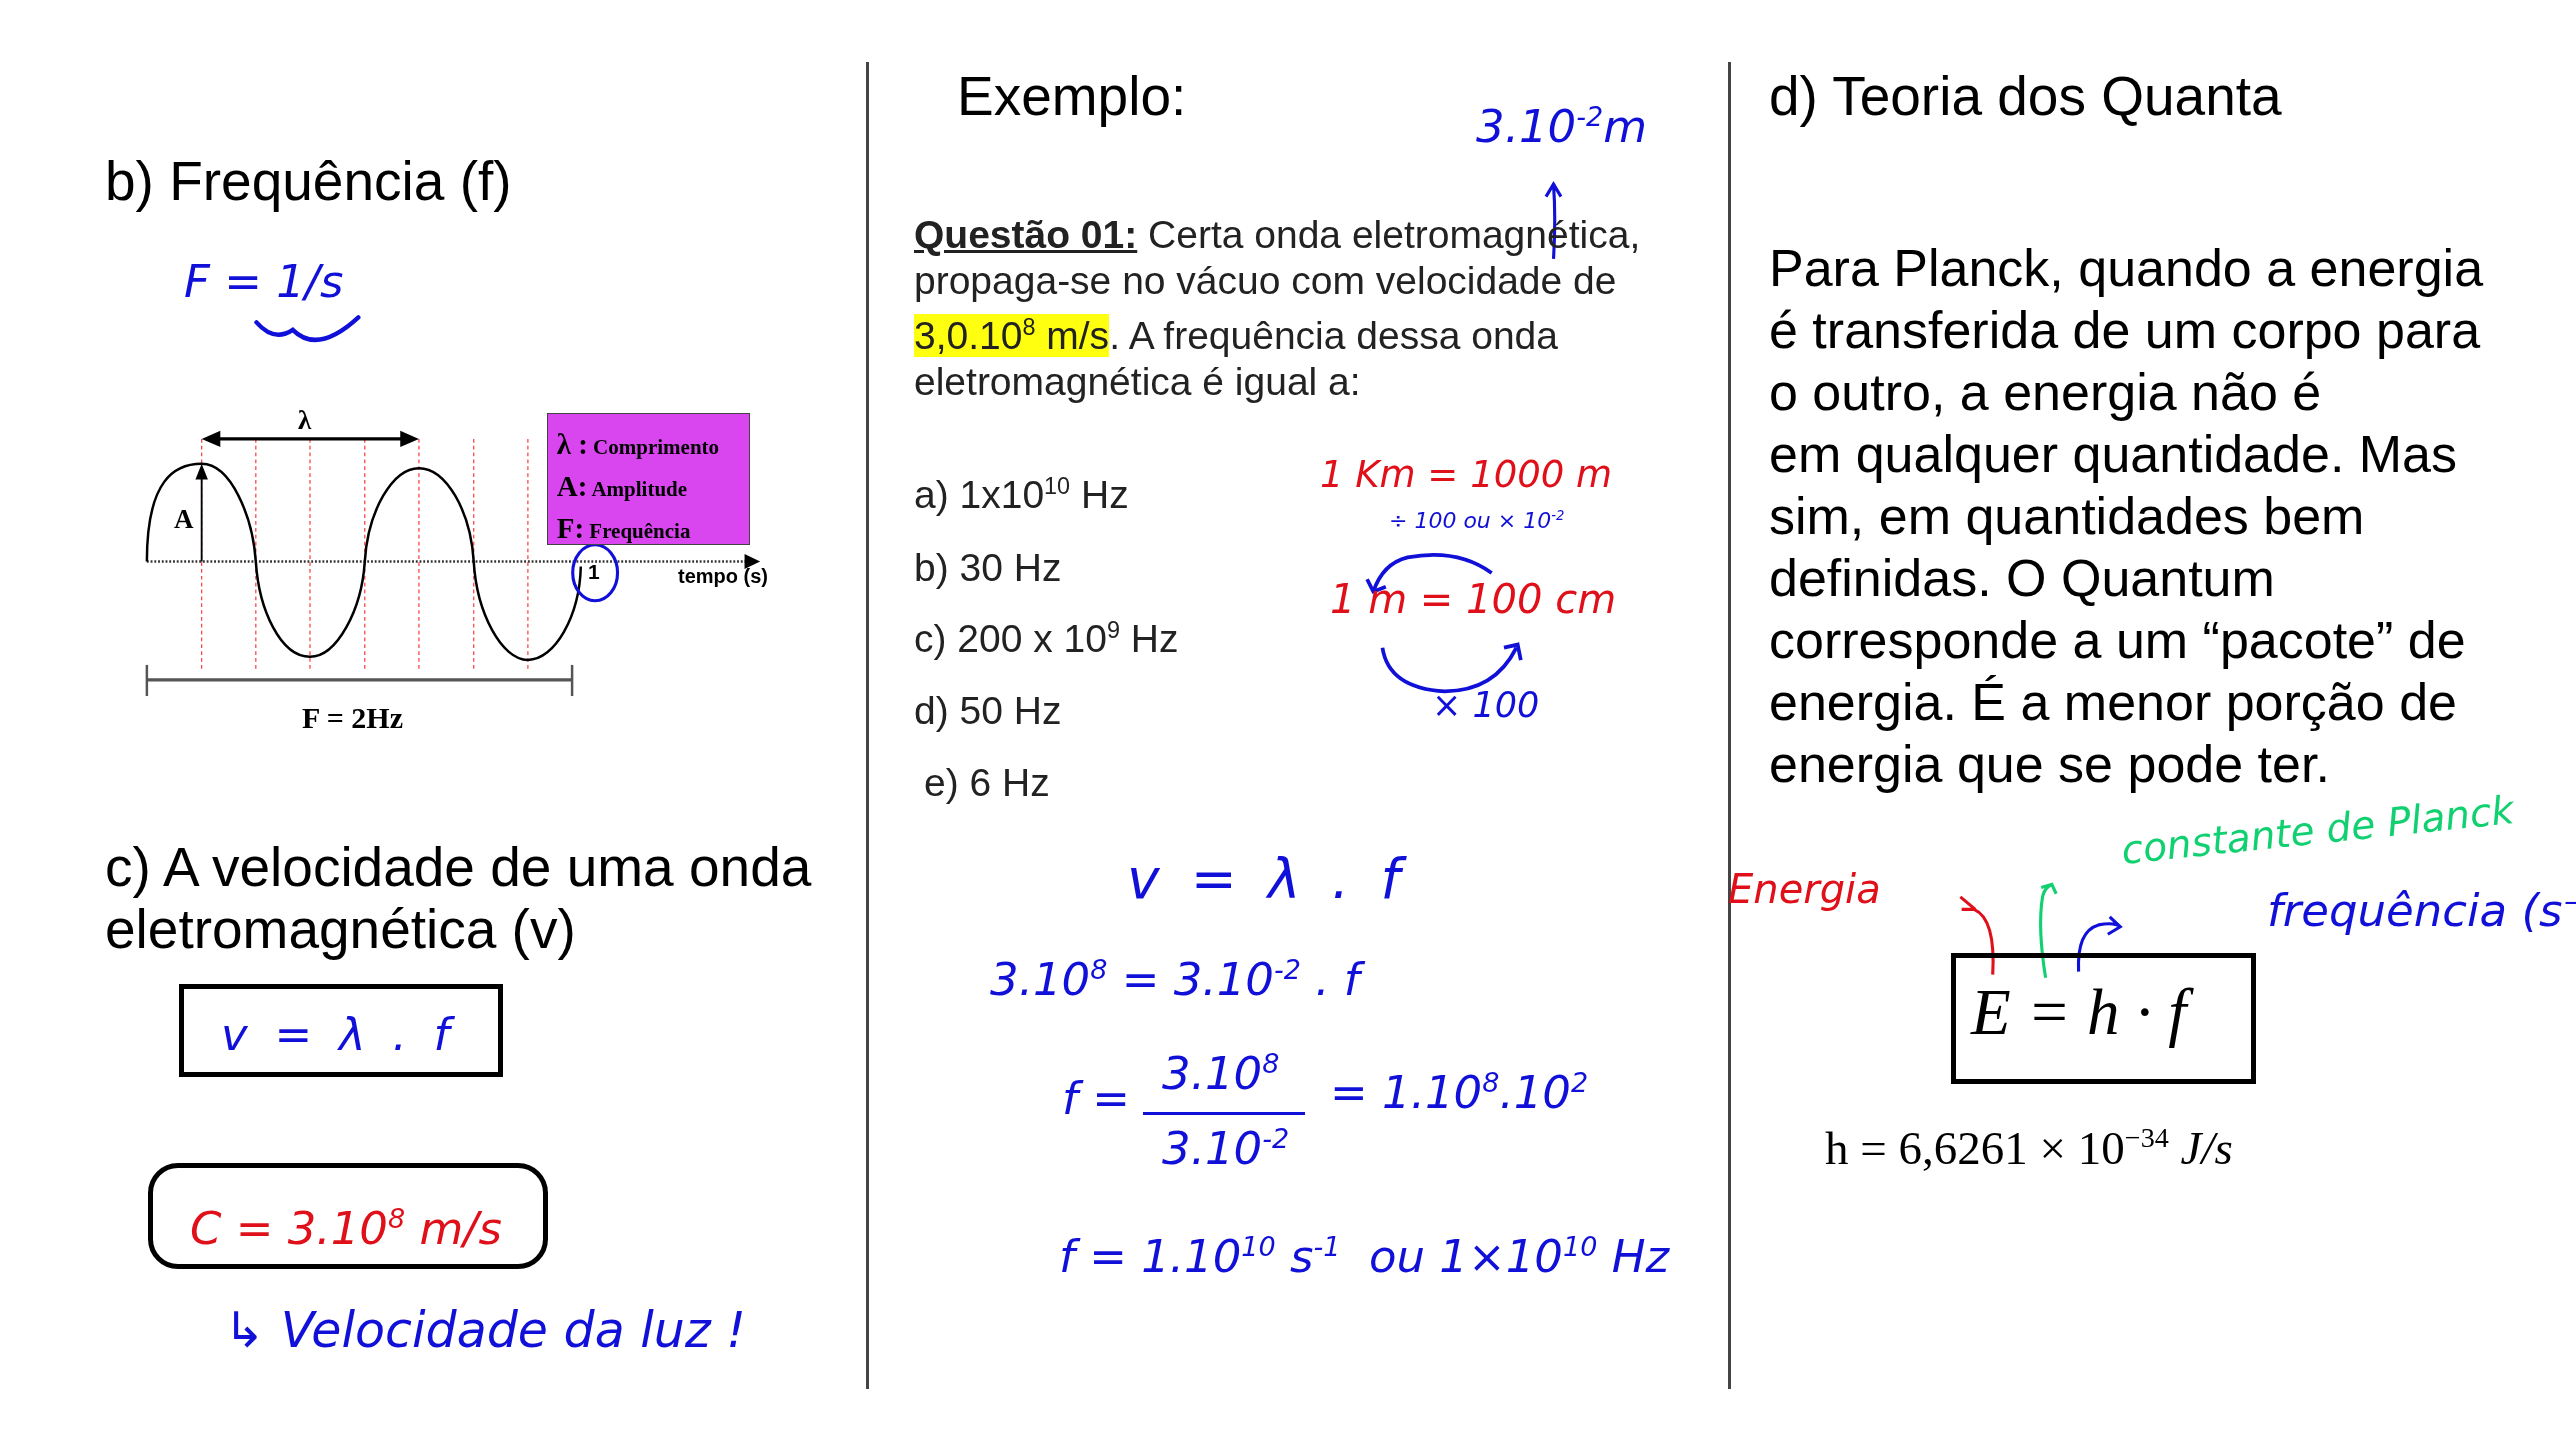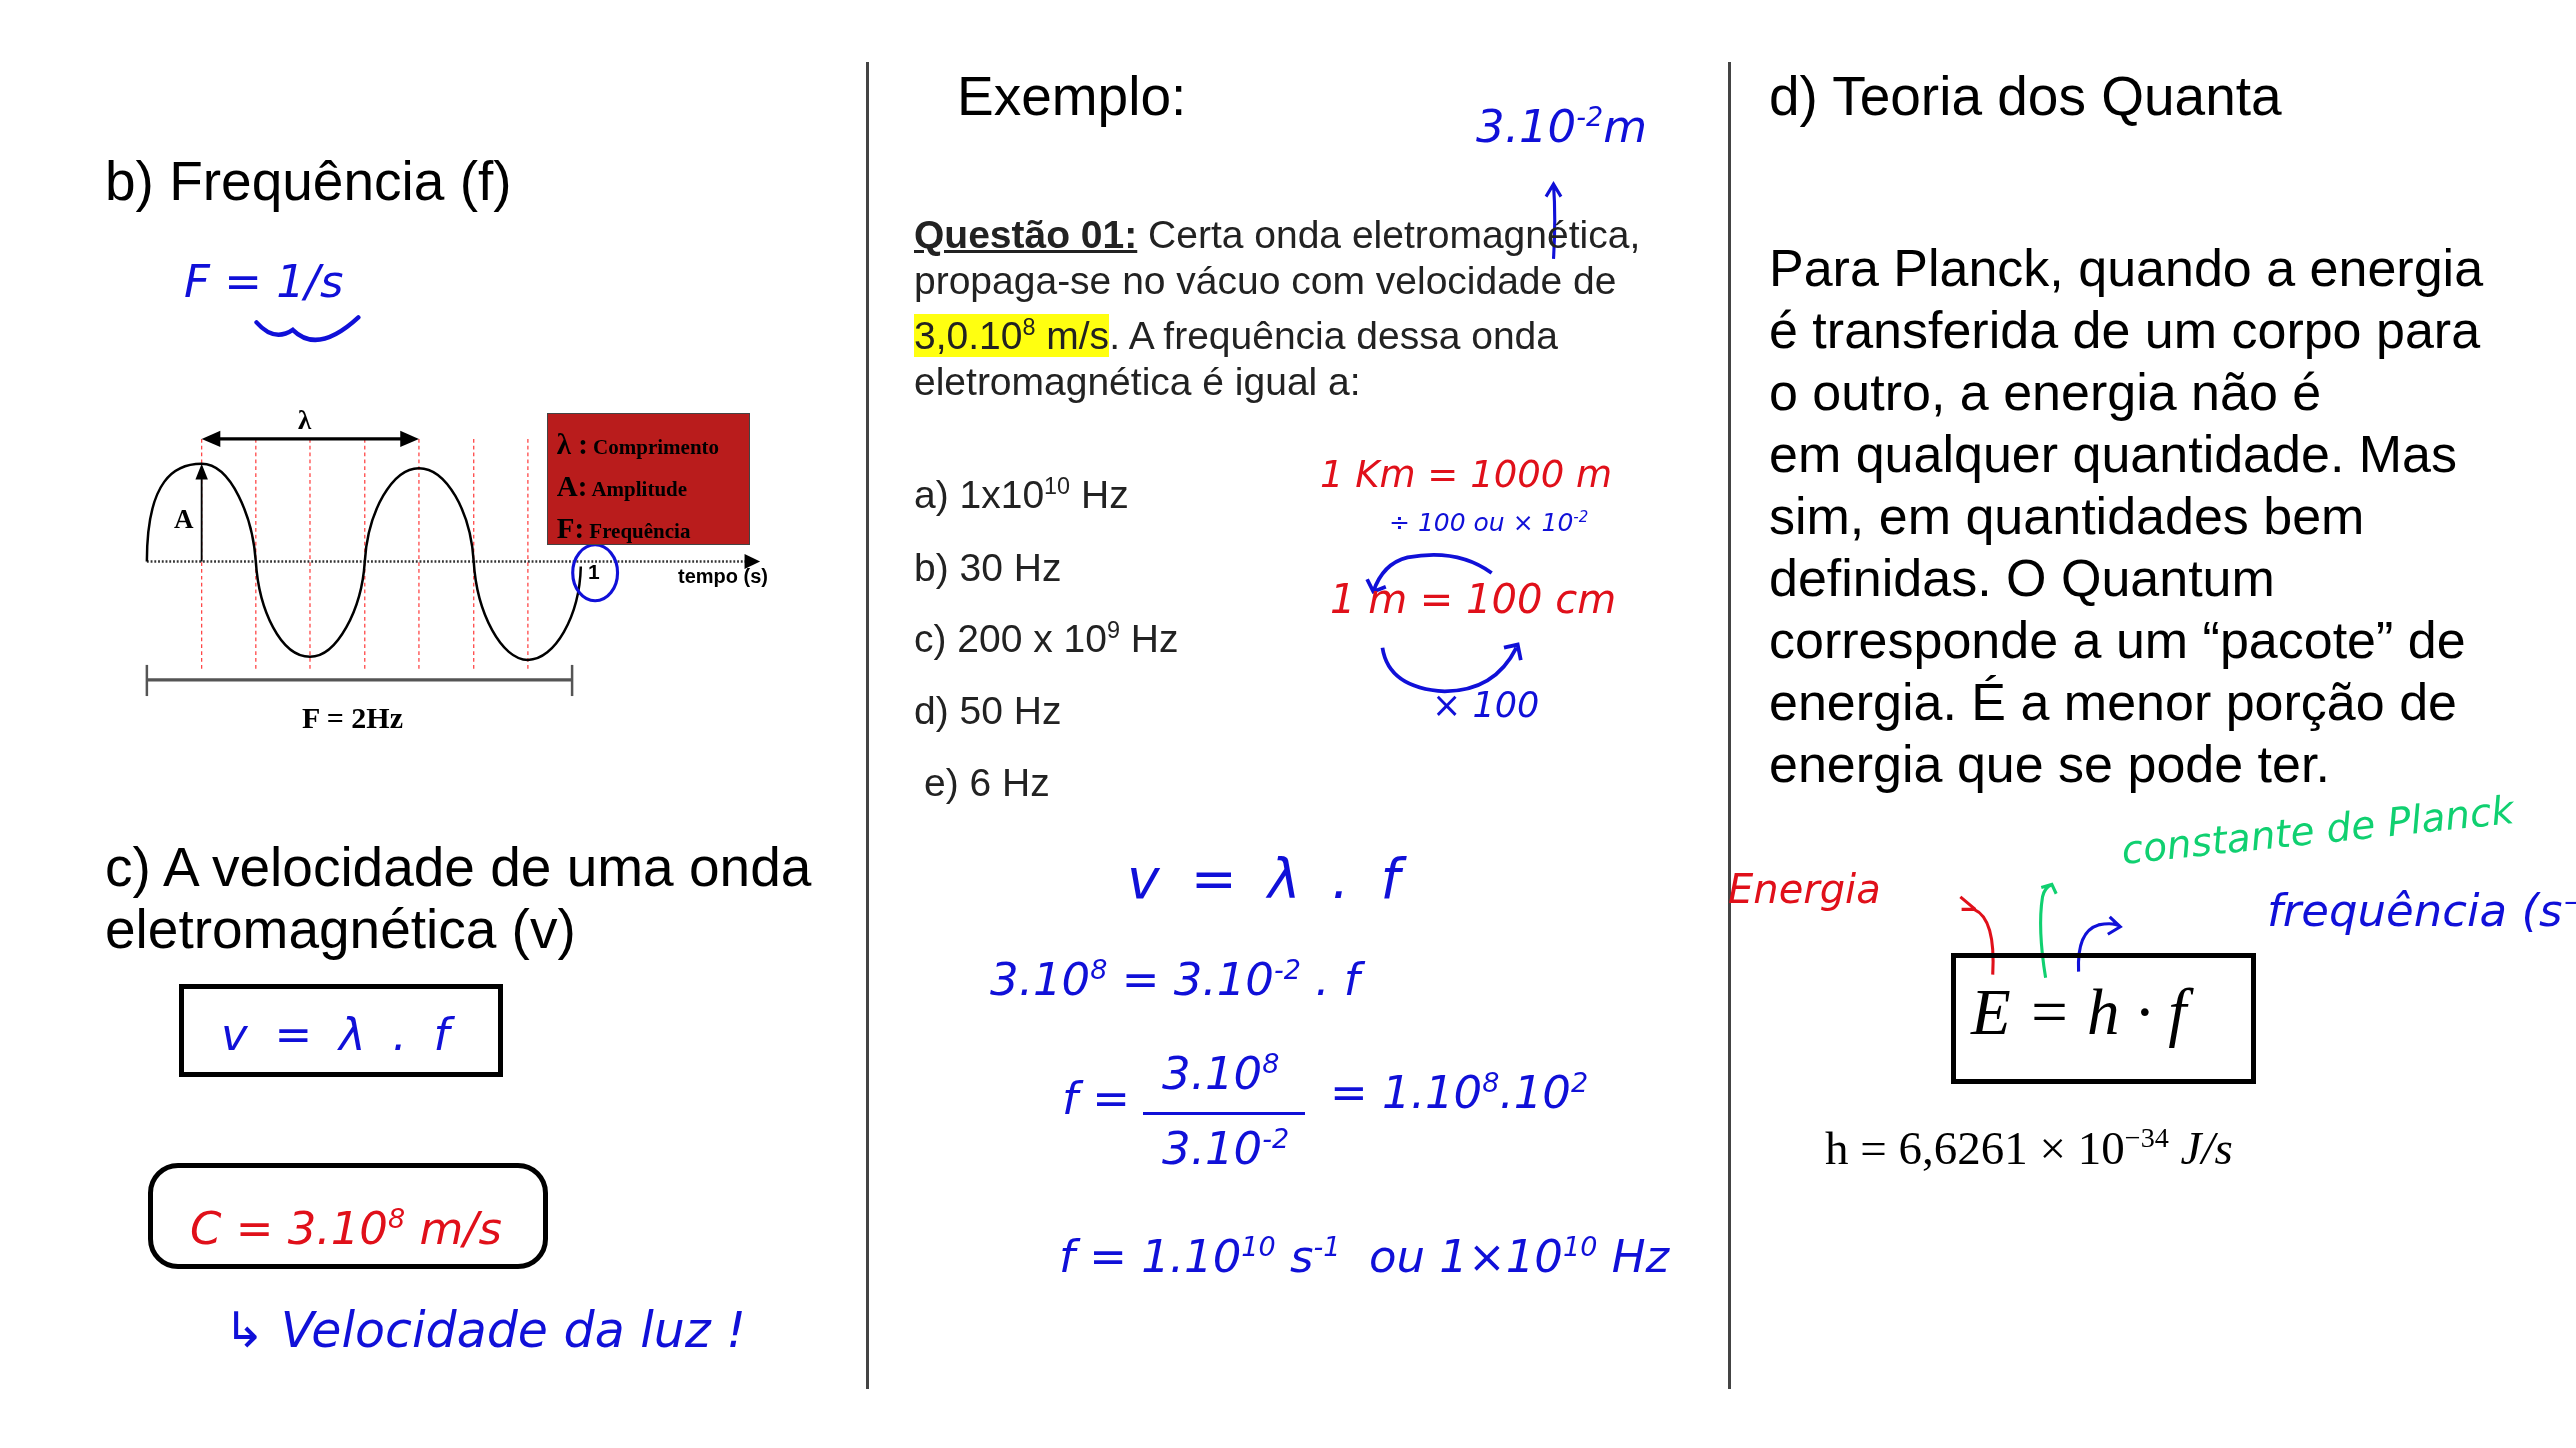"λ : Comprimento" .legend { background: #b91c1c -> #d946ef }
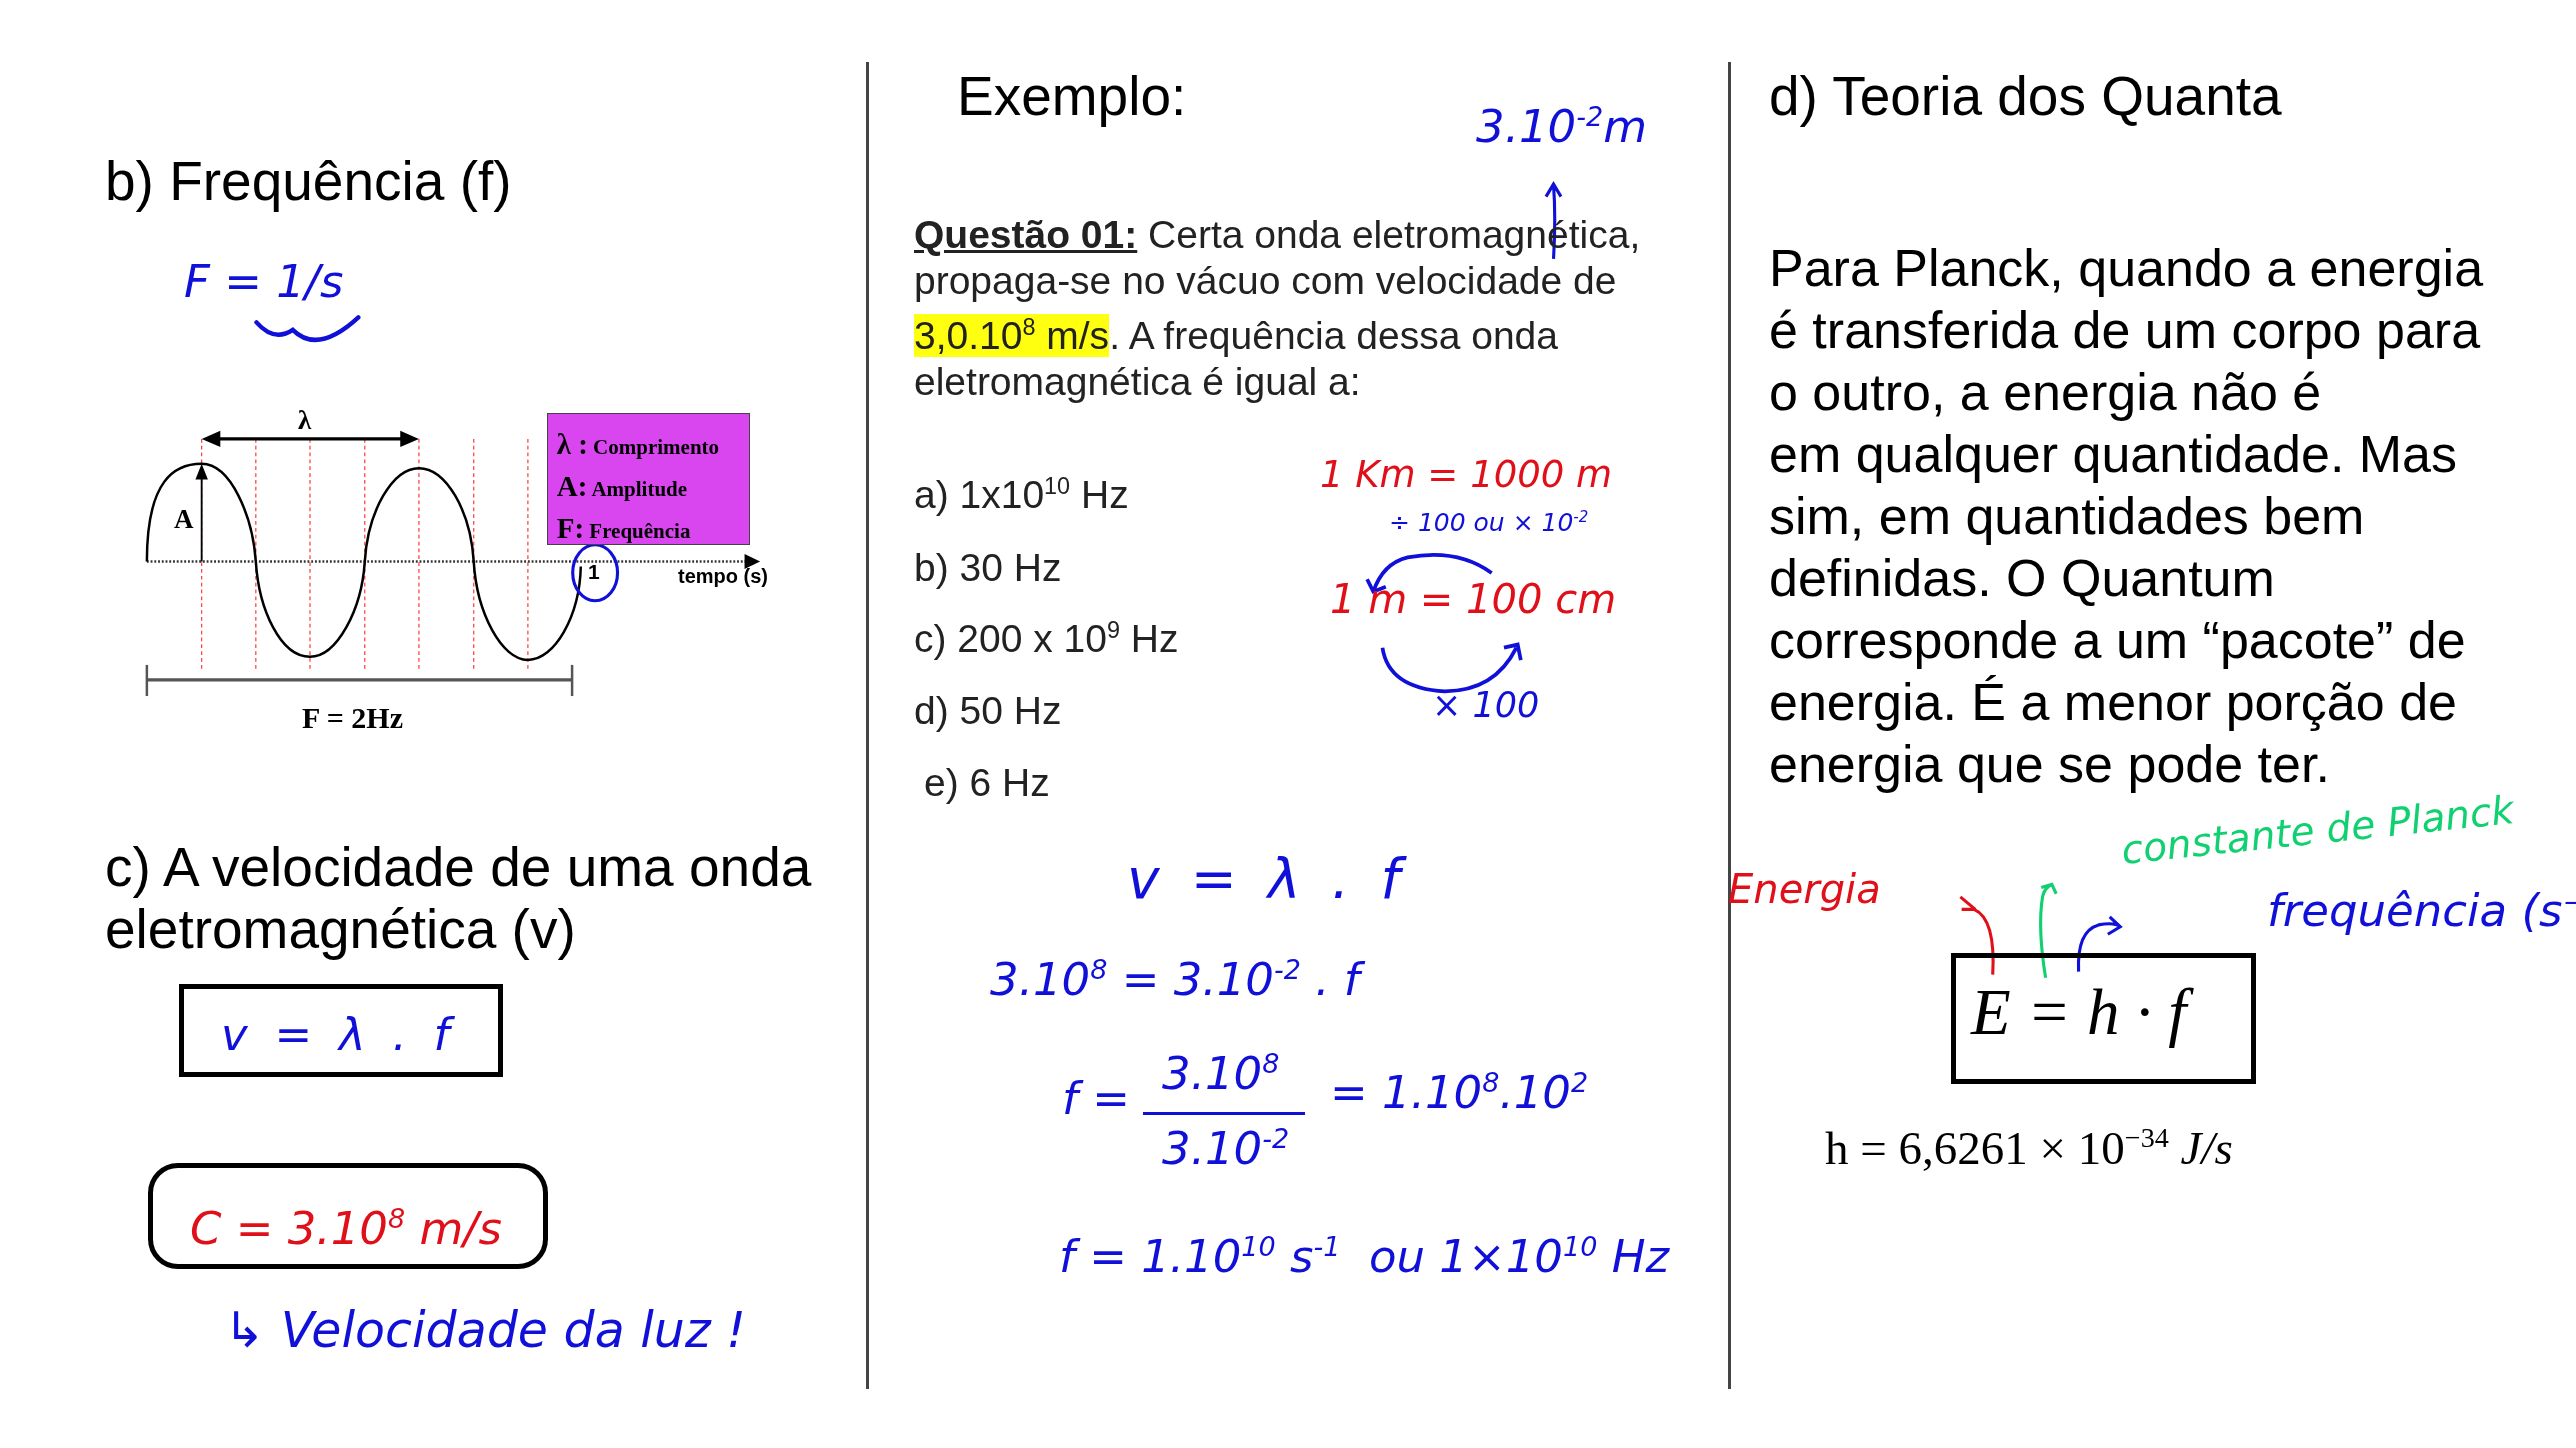"÷ 100 ou × 10-2" div.abs { font-size: 25px -> 22px }
